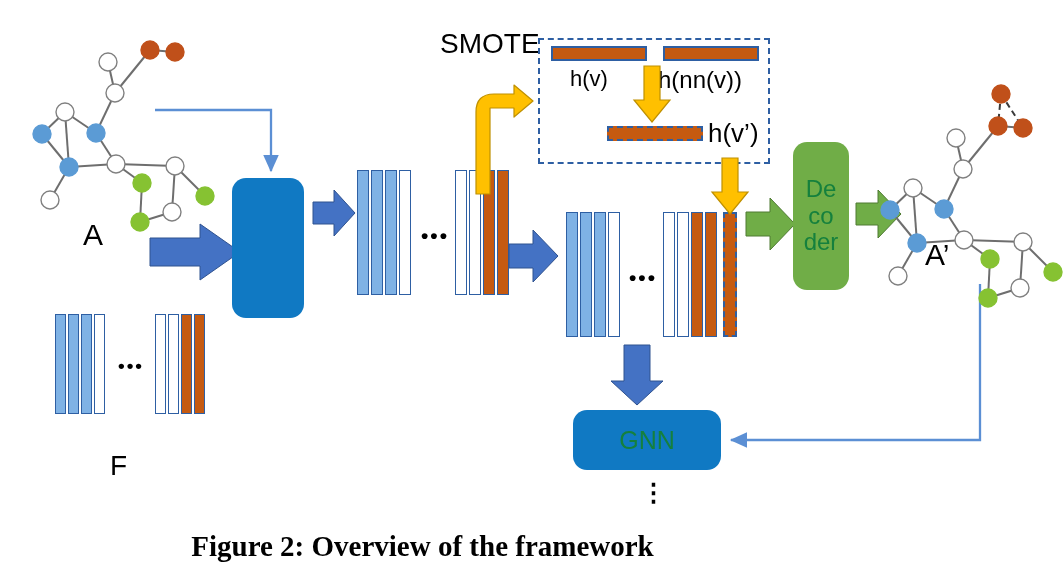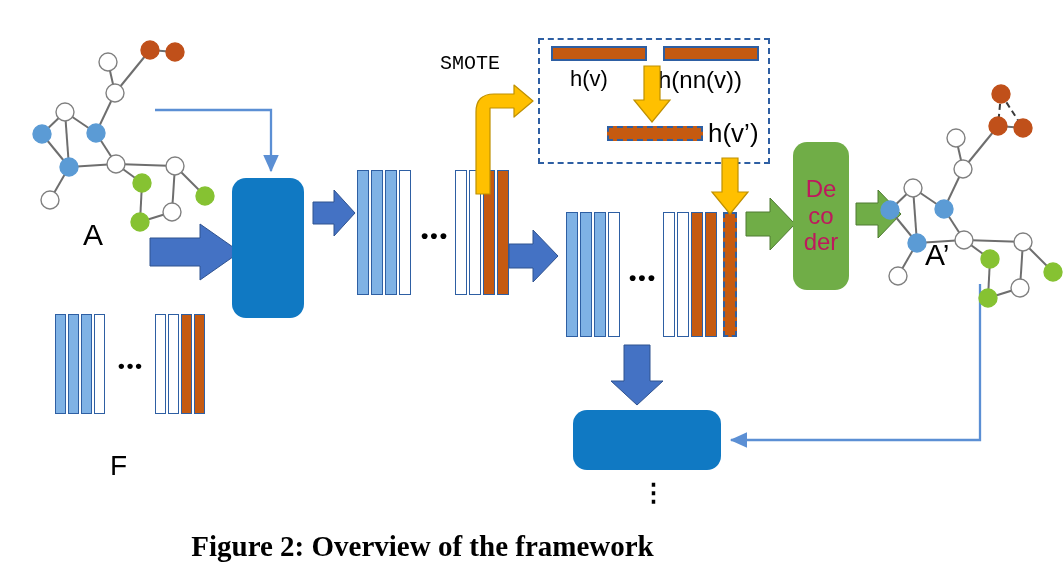"SMOTE" div.lbl { font-family: Liberation Mono, monospace -> none; font-size: 20px -> 28px; top: 52px -> 28px }
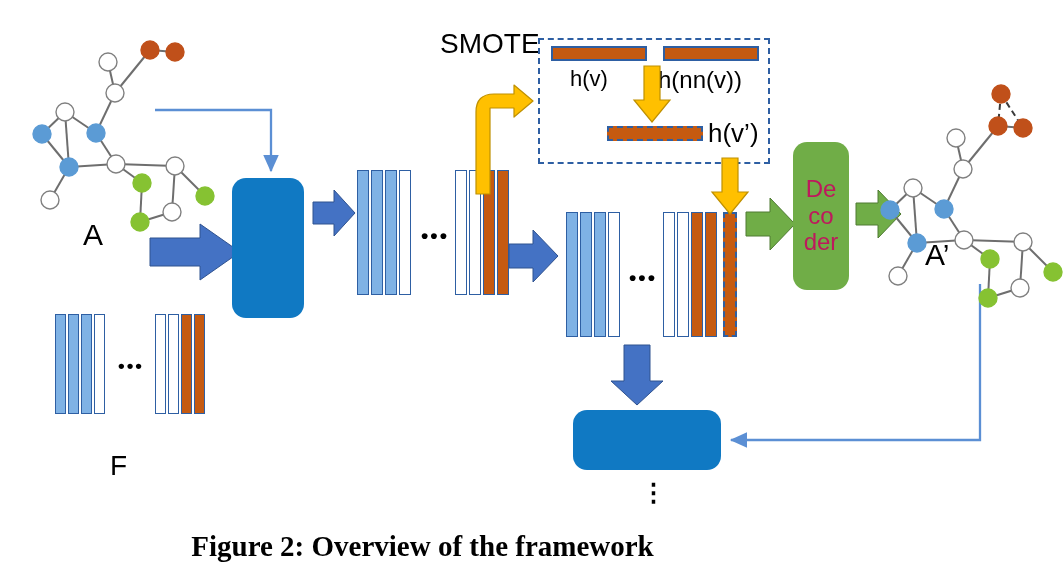"De" .boxlabel { color: #be185d -> #15803d }
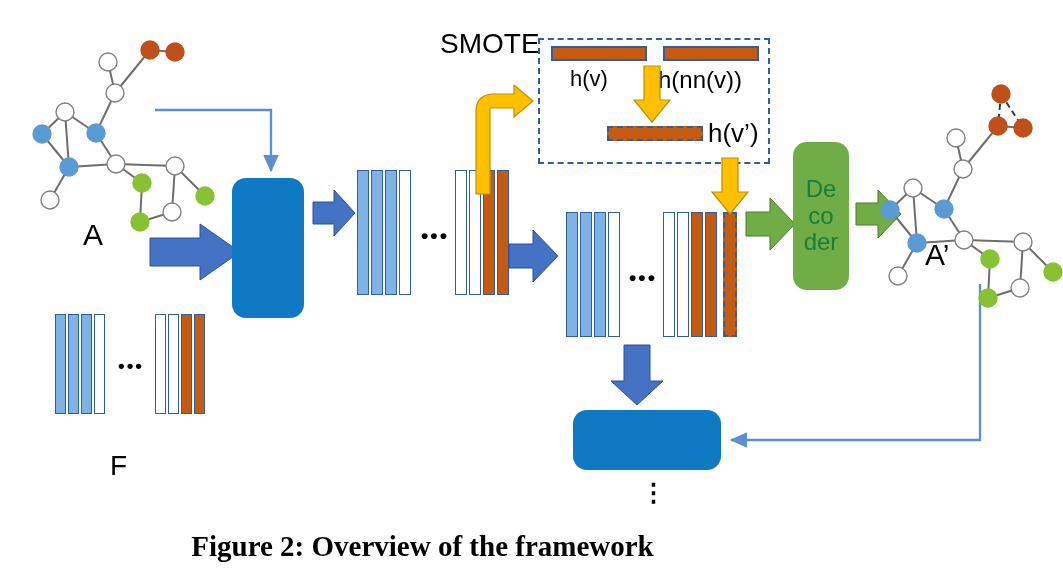"GNN" div.boxlabel { html: none -> <div>GNN</div> }
